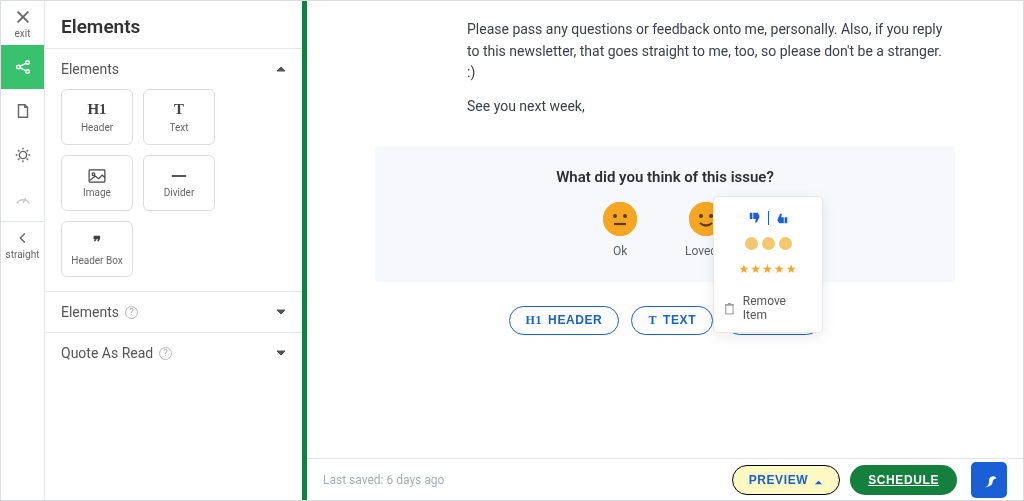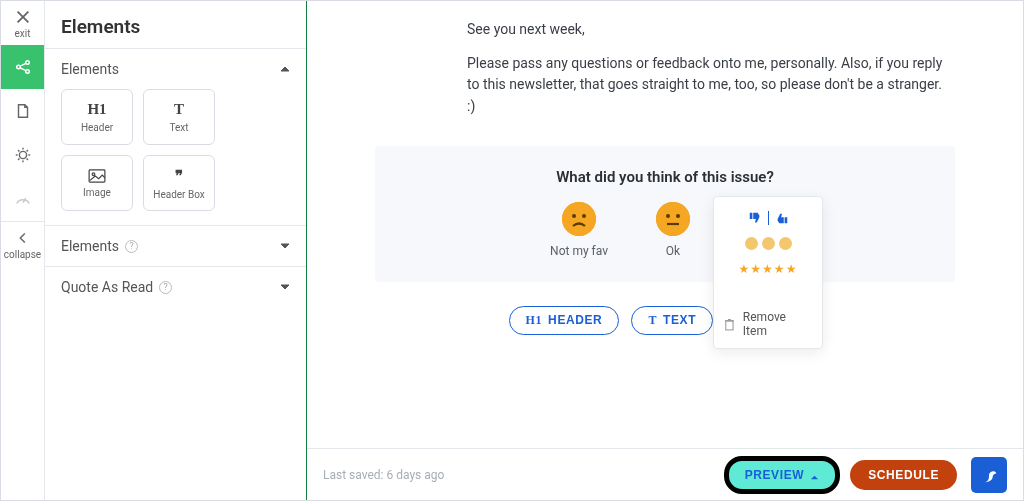"Elements" .panel { border-right: 1px solid #15803d -> 5px solid #15803d }
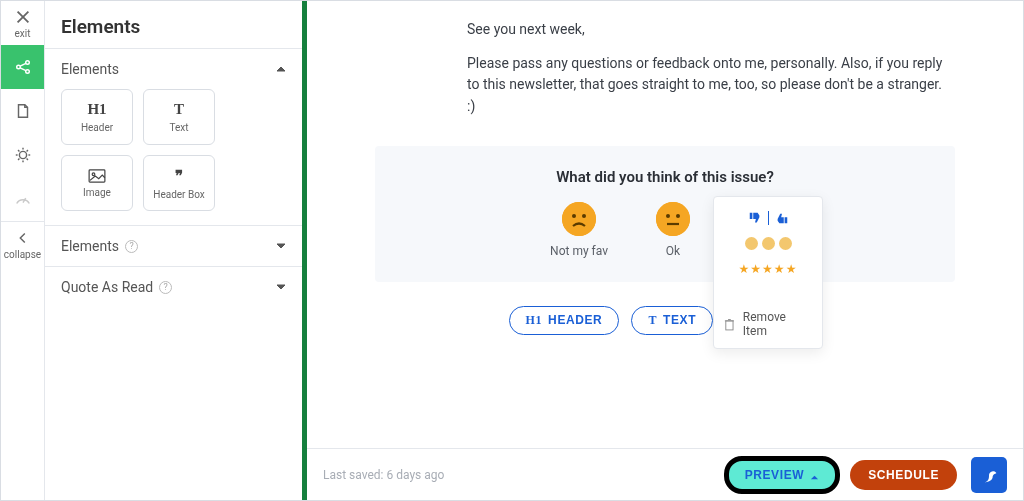"See you next week," p { order: before "Please pass any questions or" -> after "Please pass any questions or" }
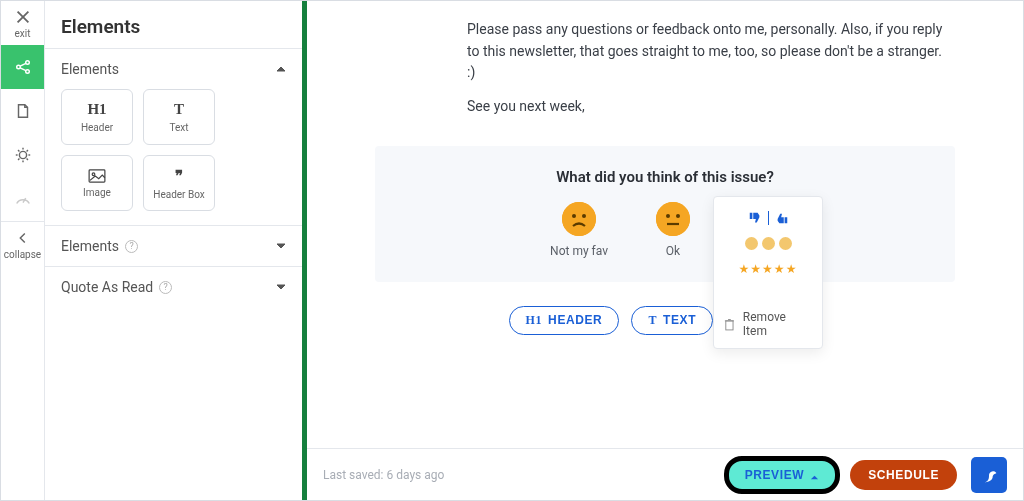"Divider" div.el-tile { html: none -> <div> <svg> <line></line> </svg> <span>Divider</span> </div> }
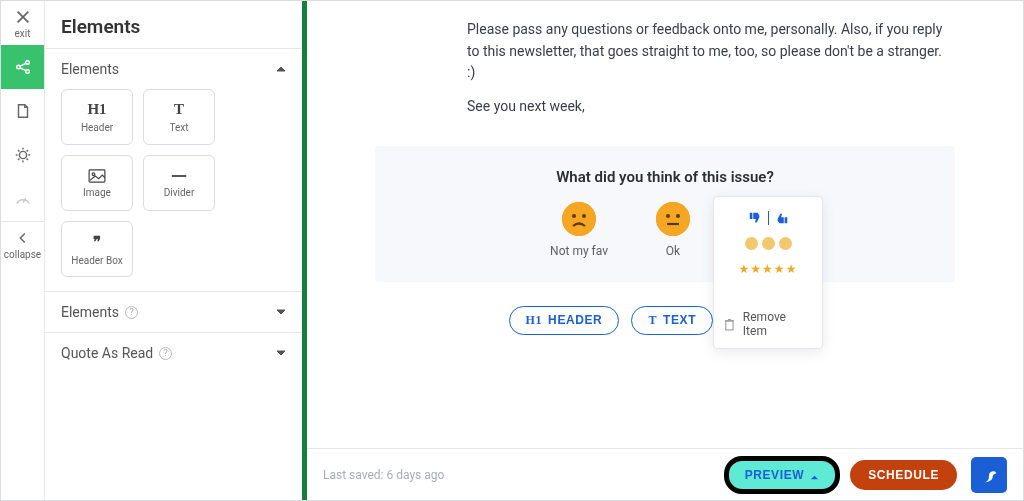"collapse" span.lbl { text: collapse -> straight }
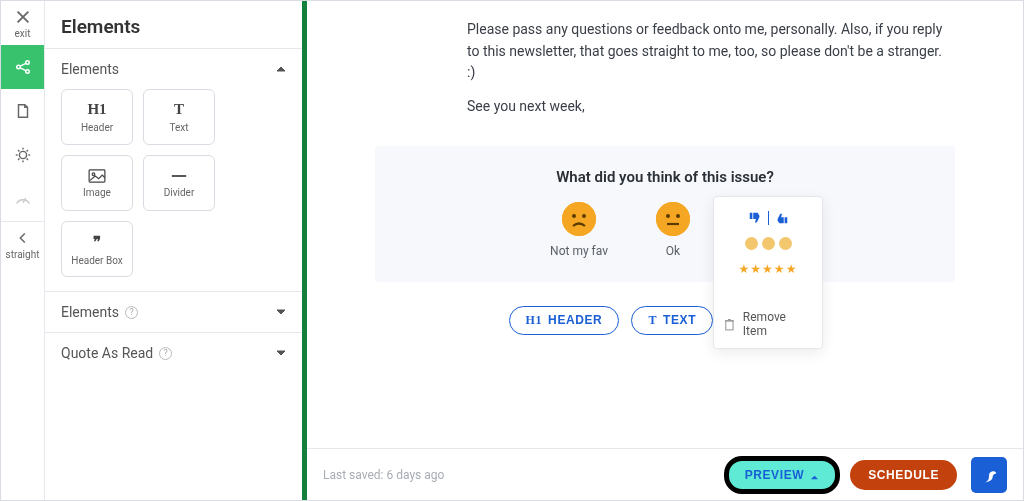"Not my fav" div.emoji-item { html: <div> <div> <svg> <circle></circle> <circle></circle> <circle></circle> <path></path> </svg> </div> <span>Not my fav</span> </div> -> none }
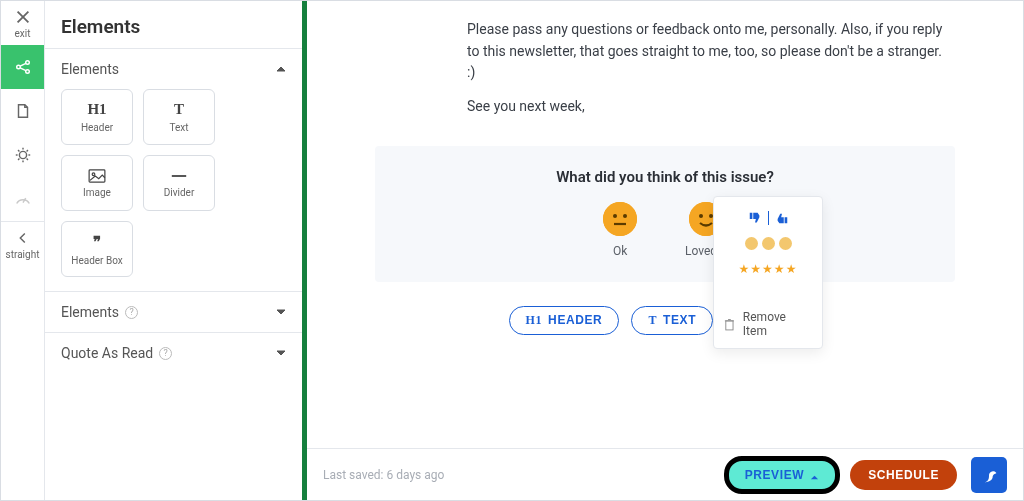"Remove Item" .pop-remove { margin-top: 20px -> 4px }
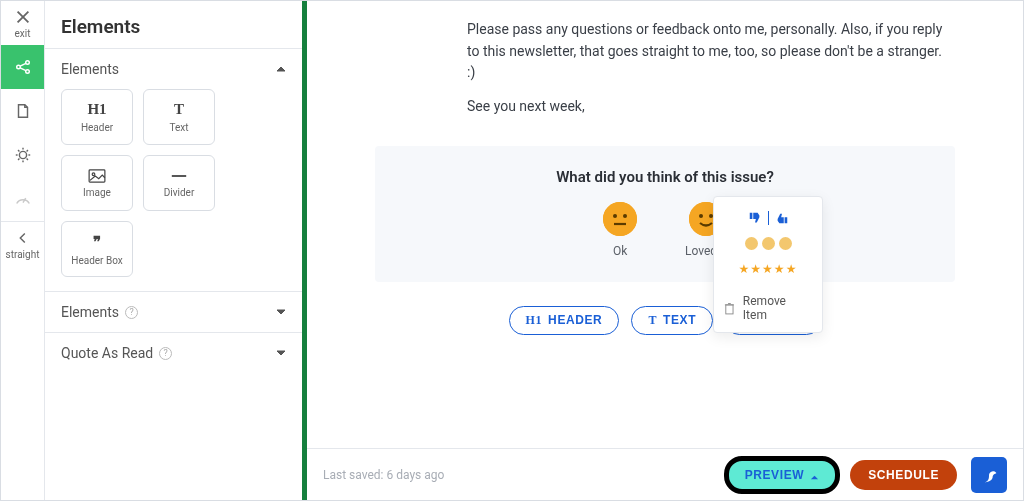"Last saved: 6 days ago" .footer { height: 52px -> 42px }
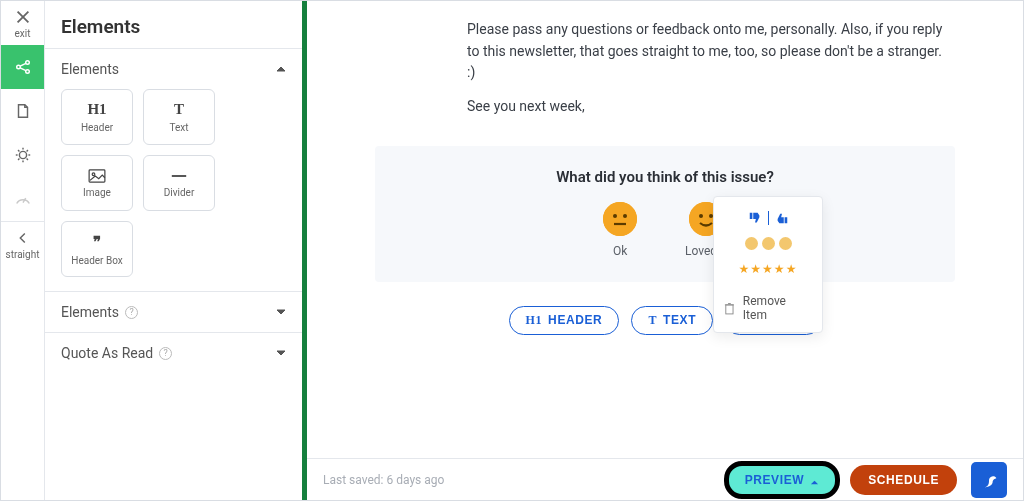"PREVIEW" .btn-preview { background: #5eead4 -> #fef9c3; border: 5px solid #000000 -> 1px solid #000000 }
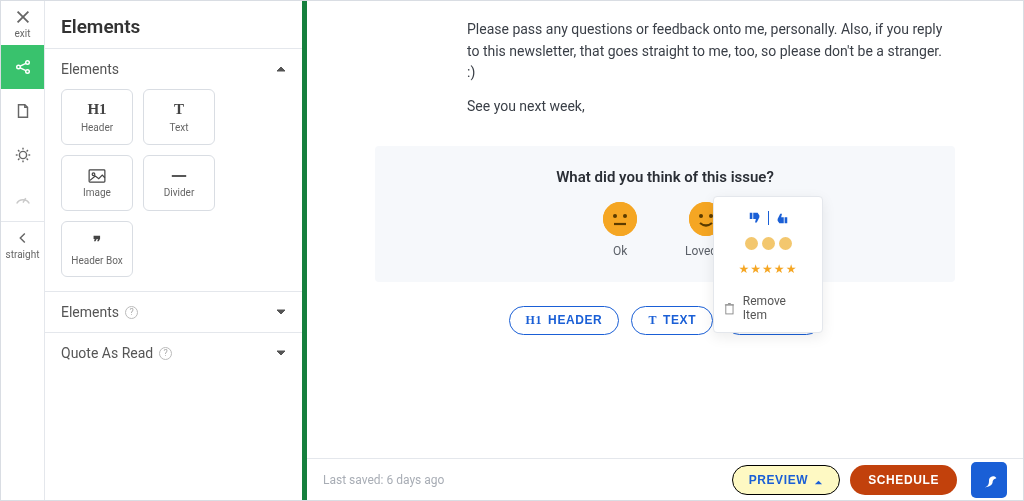"SCHEDULE" .btn-schedule { background: #c2410c -> #15803d; text-decoration: none -> underline }
